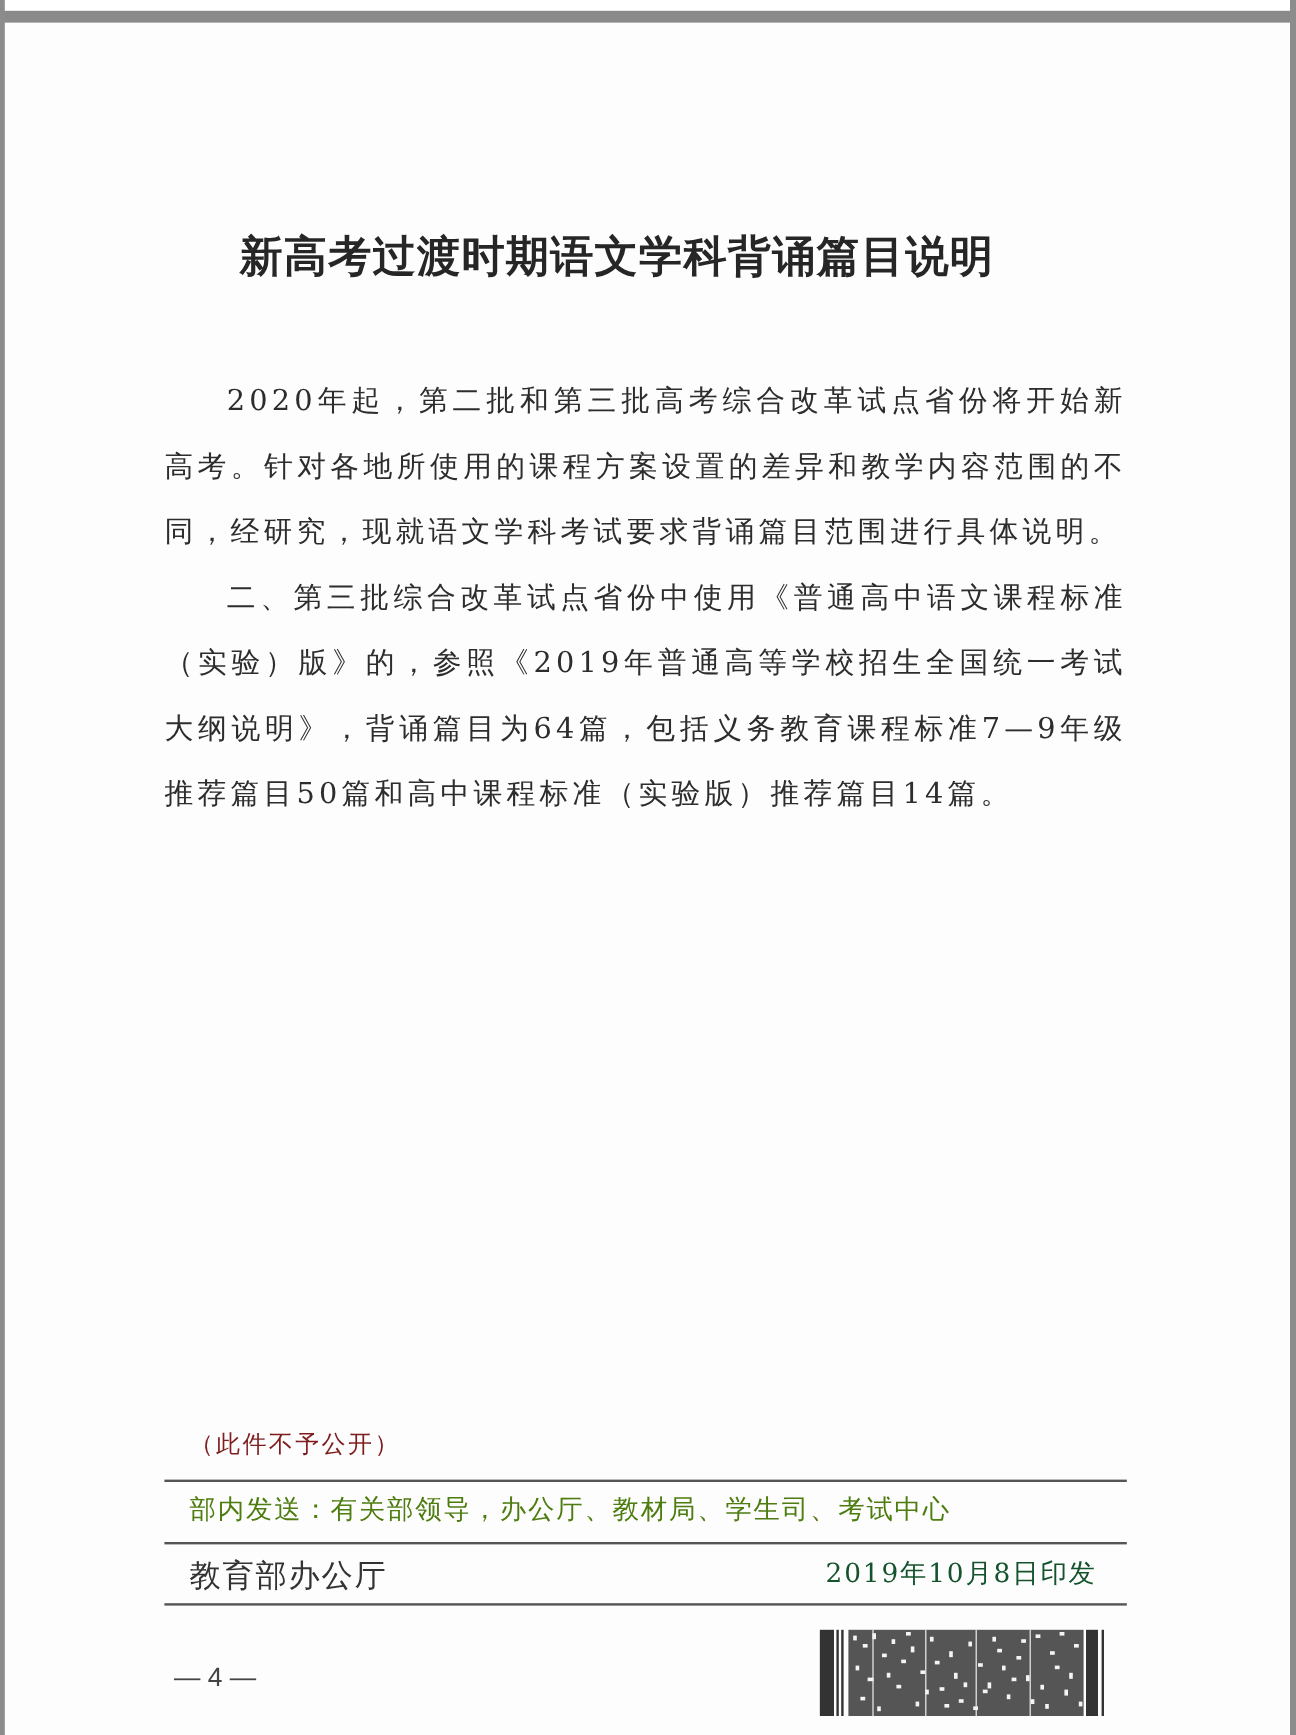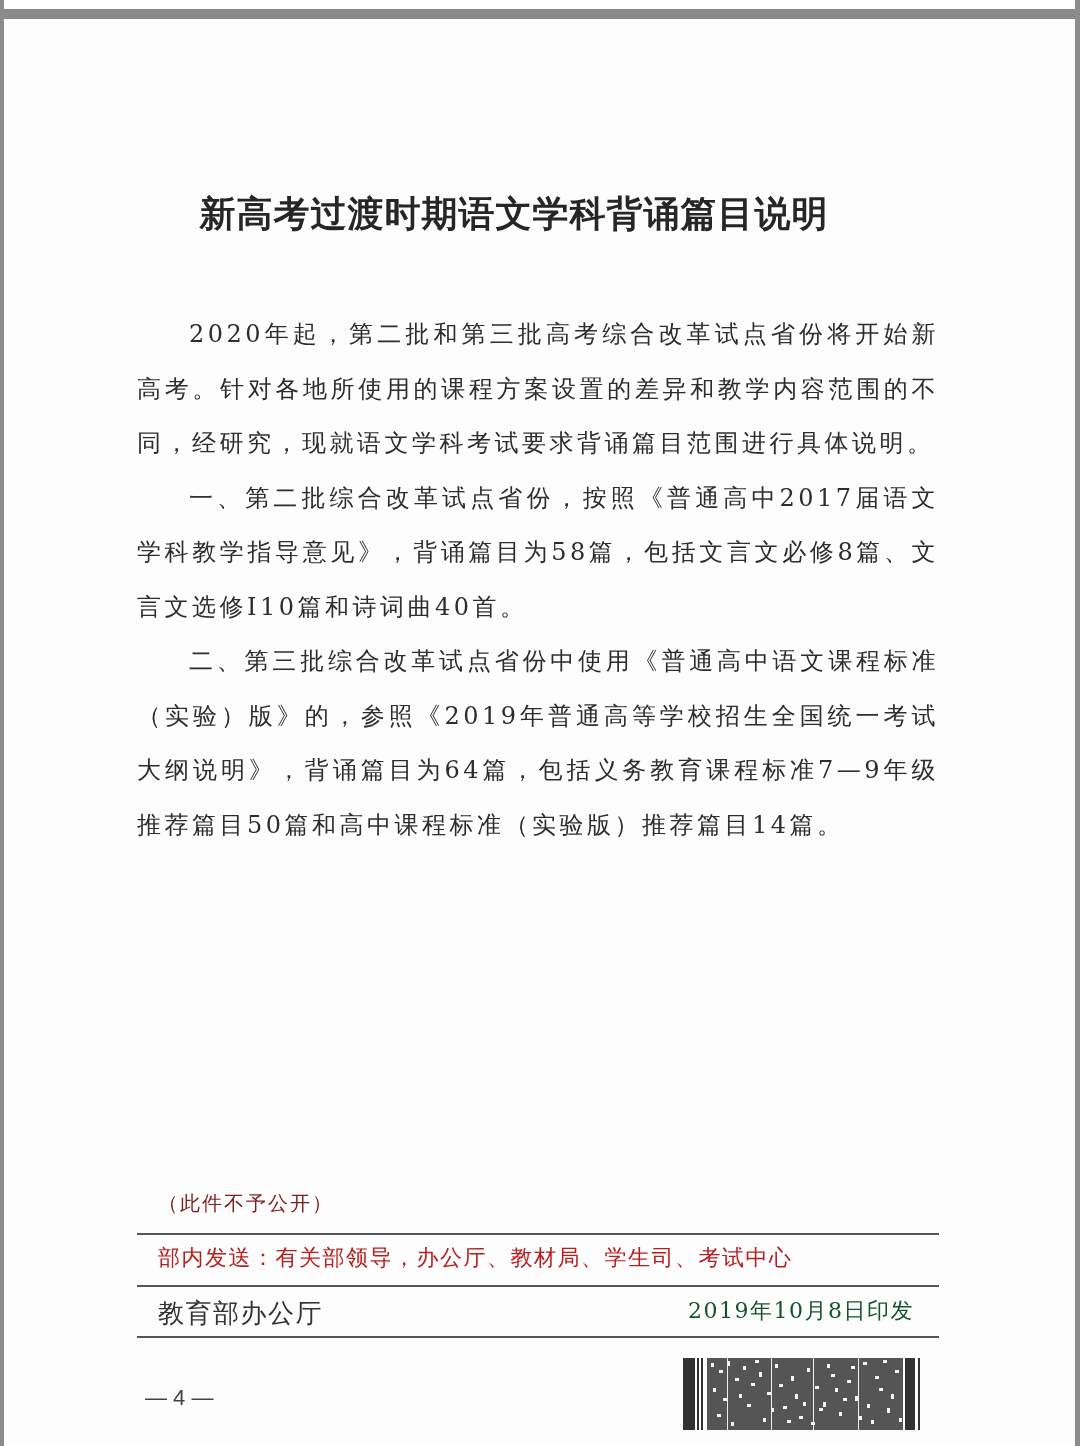"一、第二批综合改革试点省份，按照《普通高中2017届语文学科教学指导意见》，背诵" p.para { html: <p>一、第二批综合改革试点省份，按照《普通高中2017届语文学科教学指导意见》，背诵篇目为58篇，包括文言文必修8篇、文言文选修I10篇和诗词曲40首。</p> -> none }
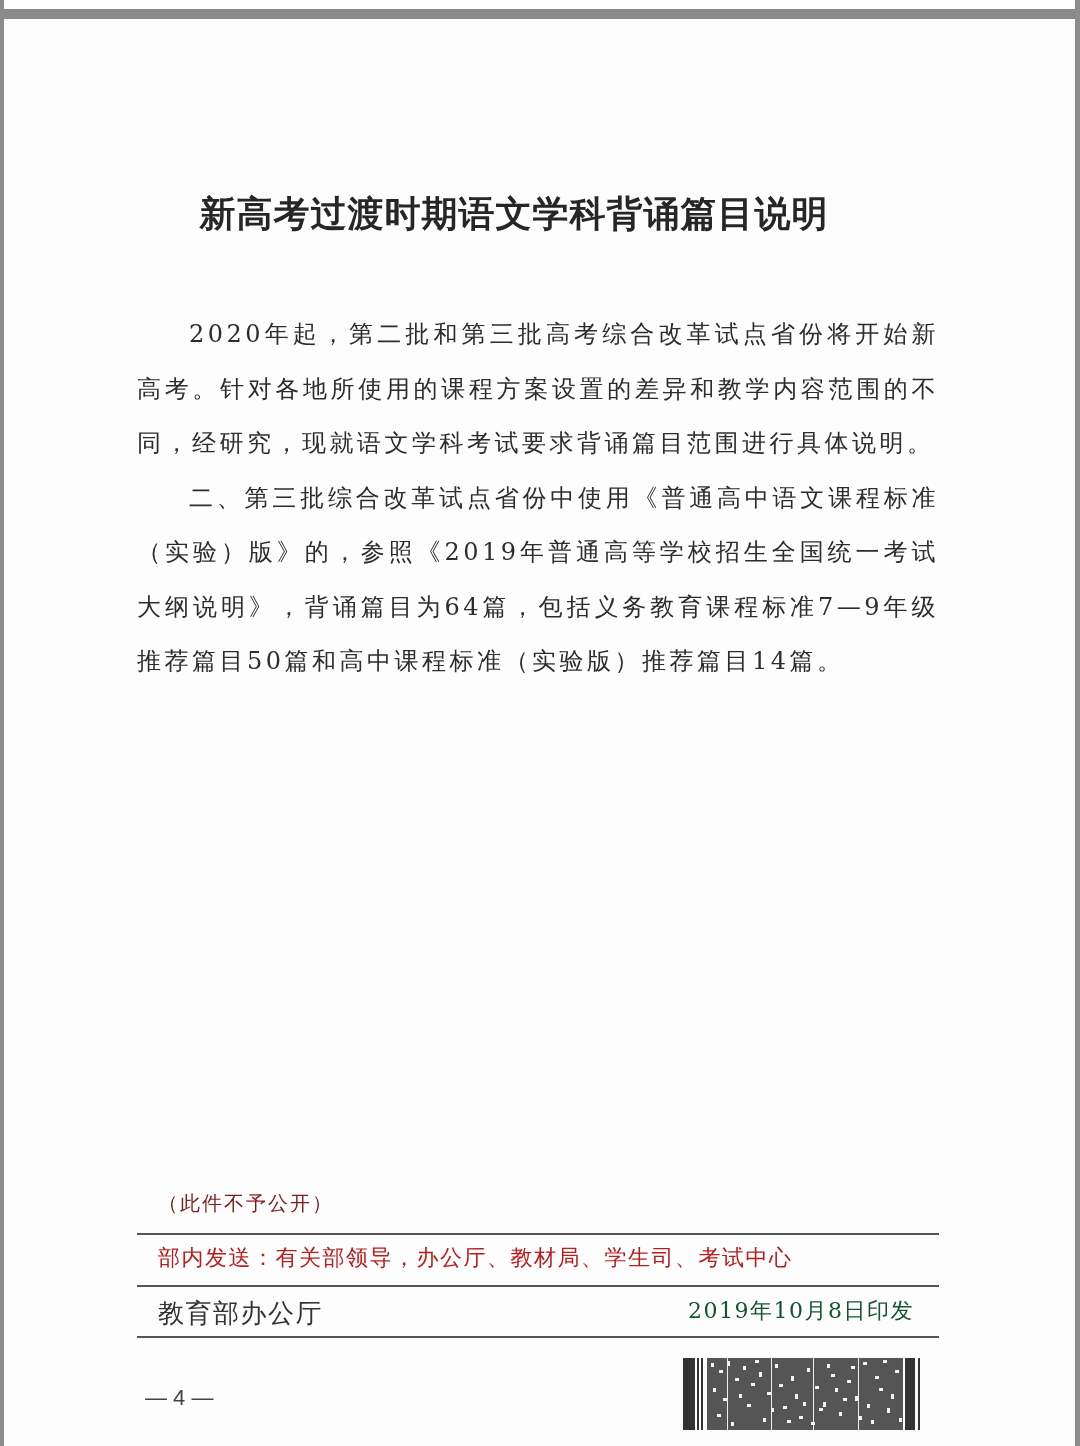"部内发送：有关部领导，办公厅、教材局、学生司、考试中心" .dist { color: #b91c1c -> #4d7c0f }
